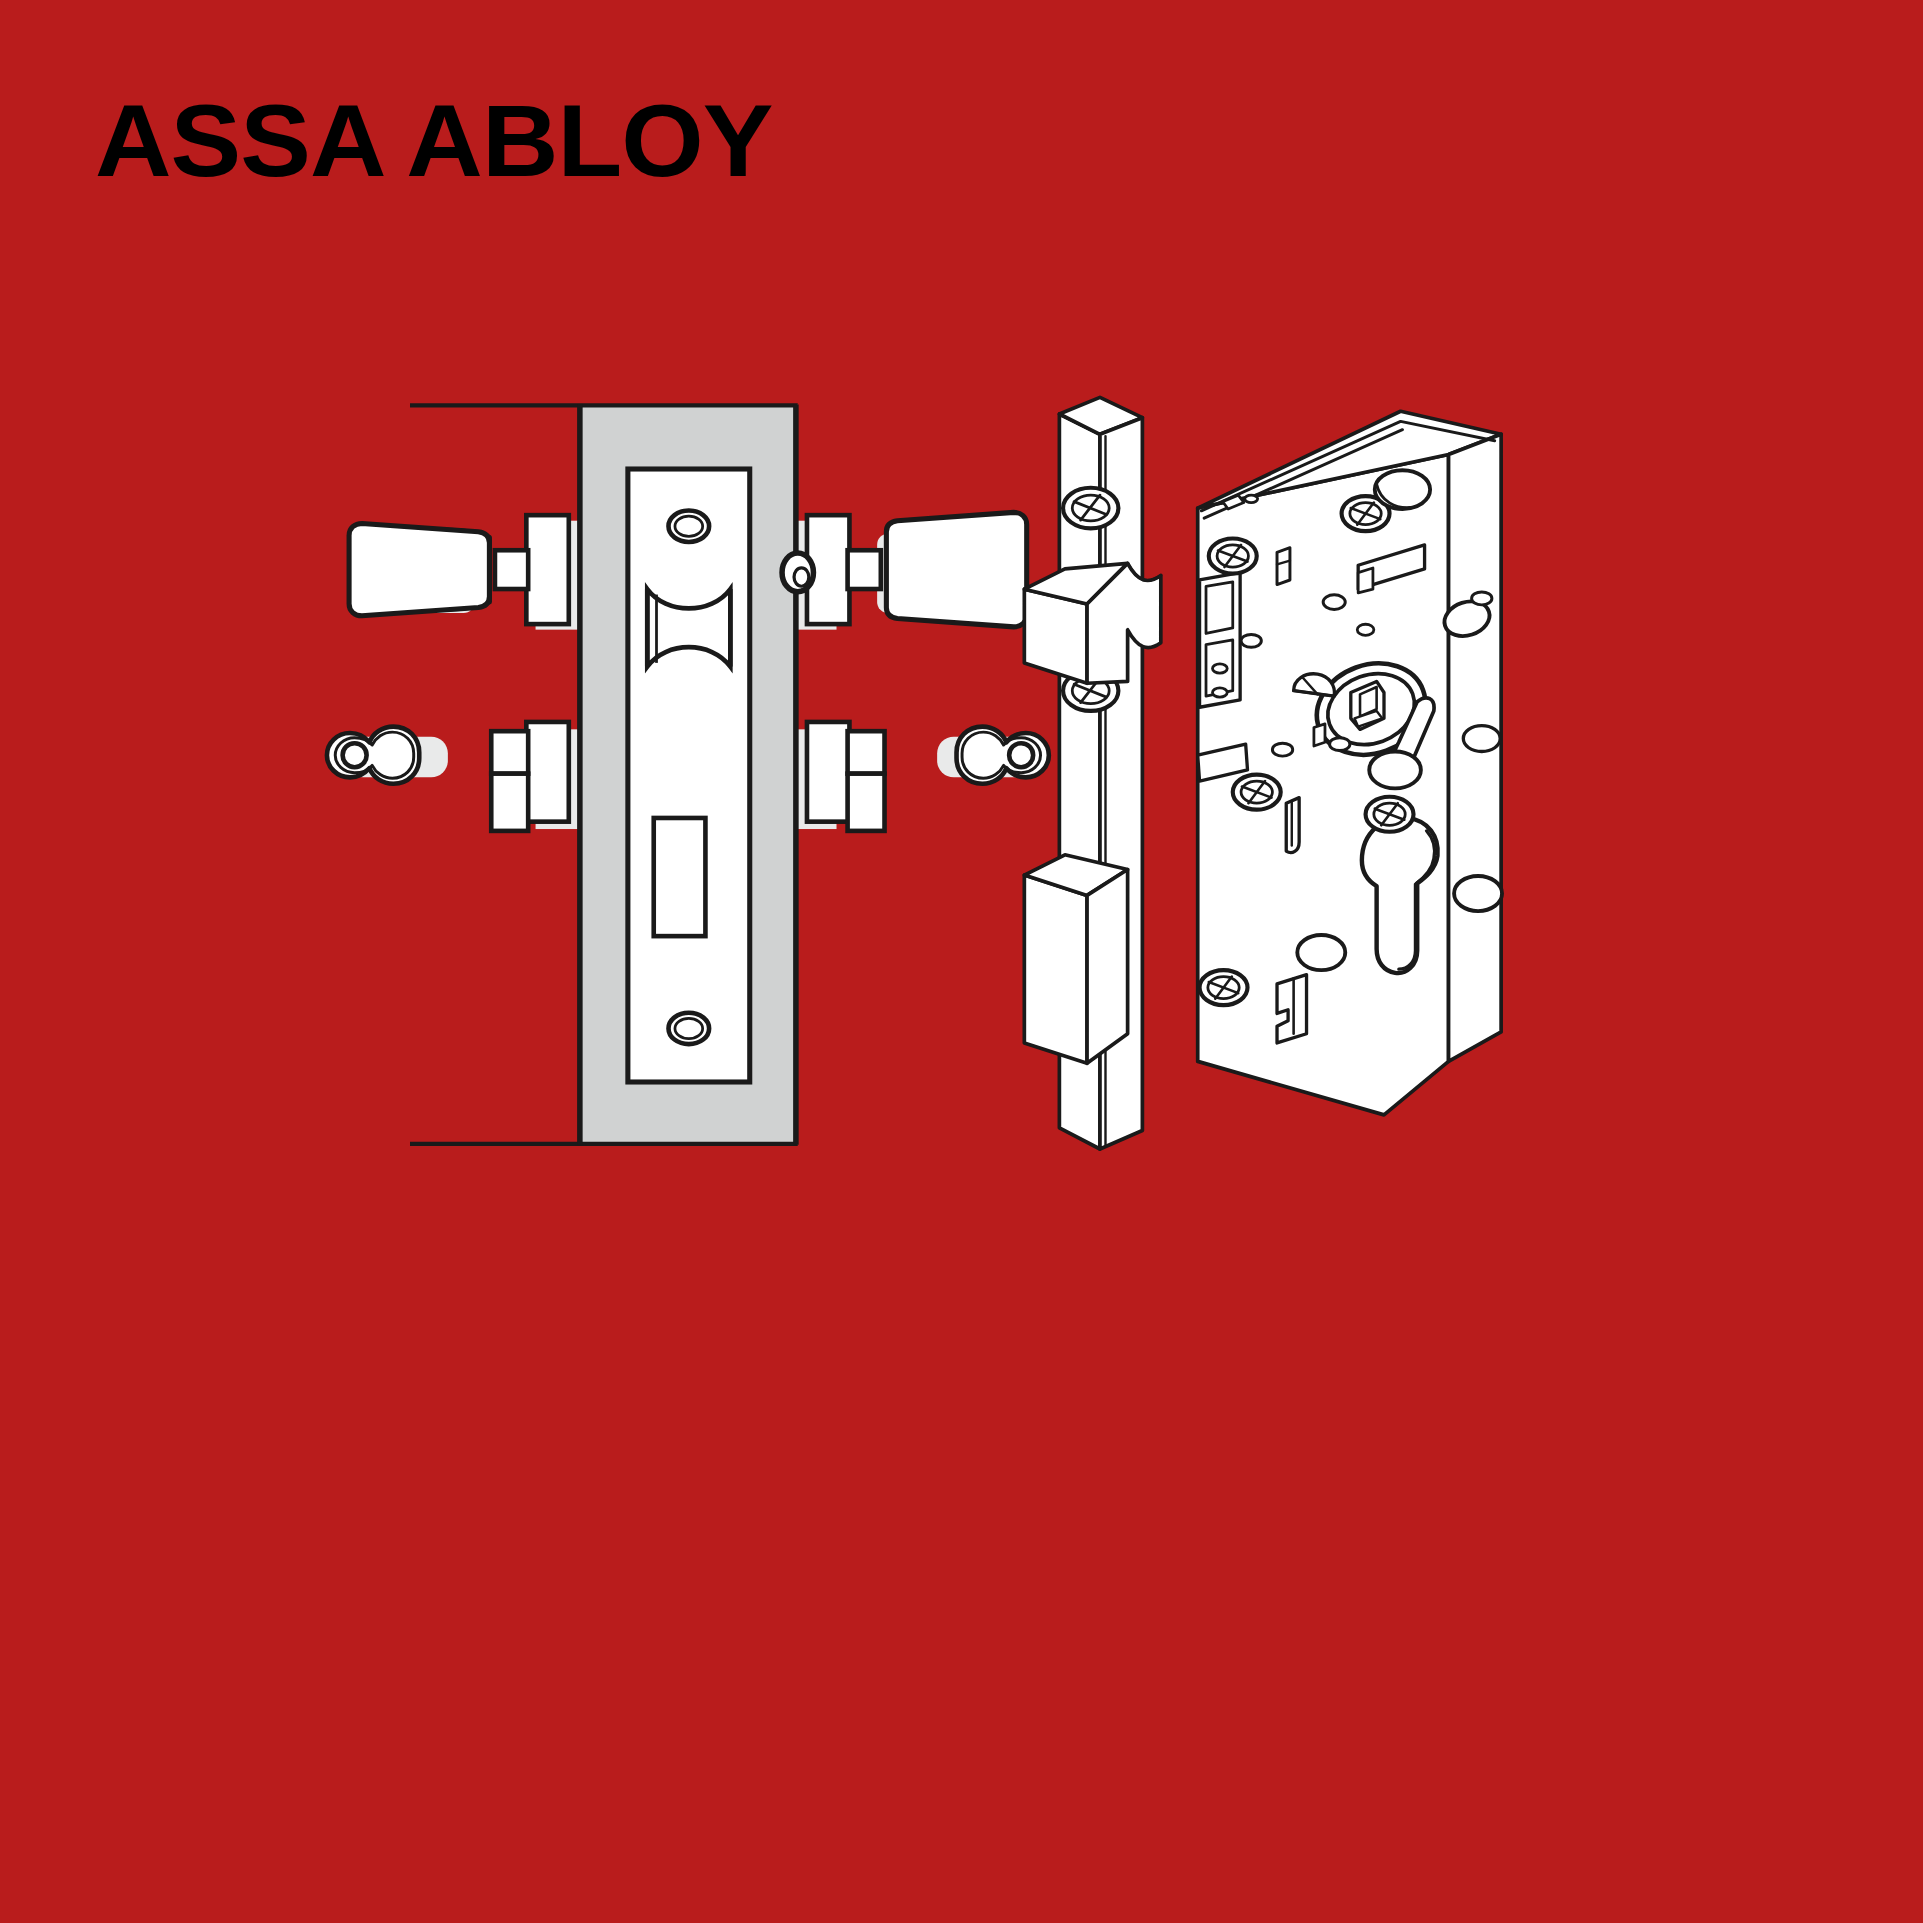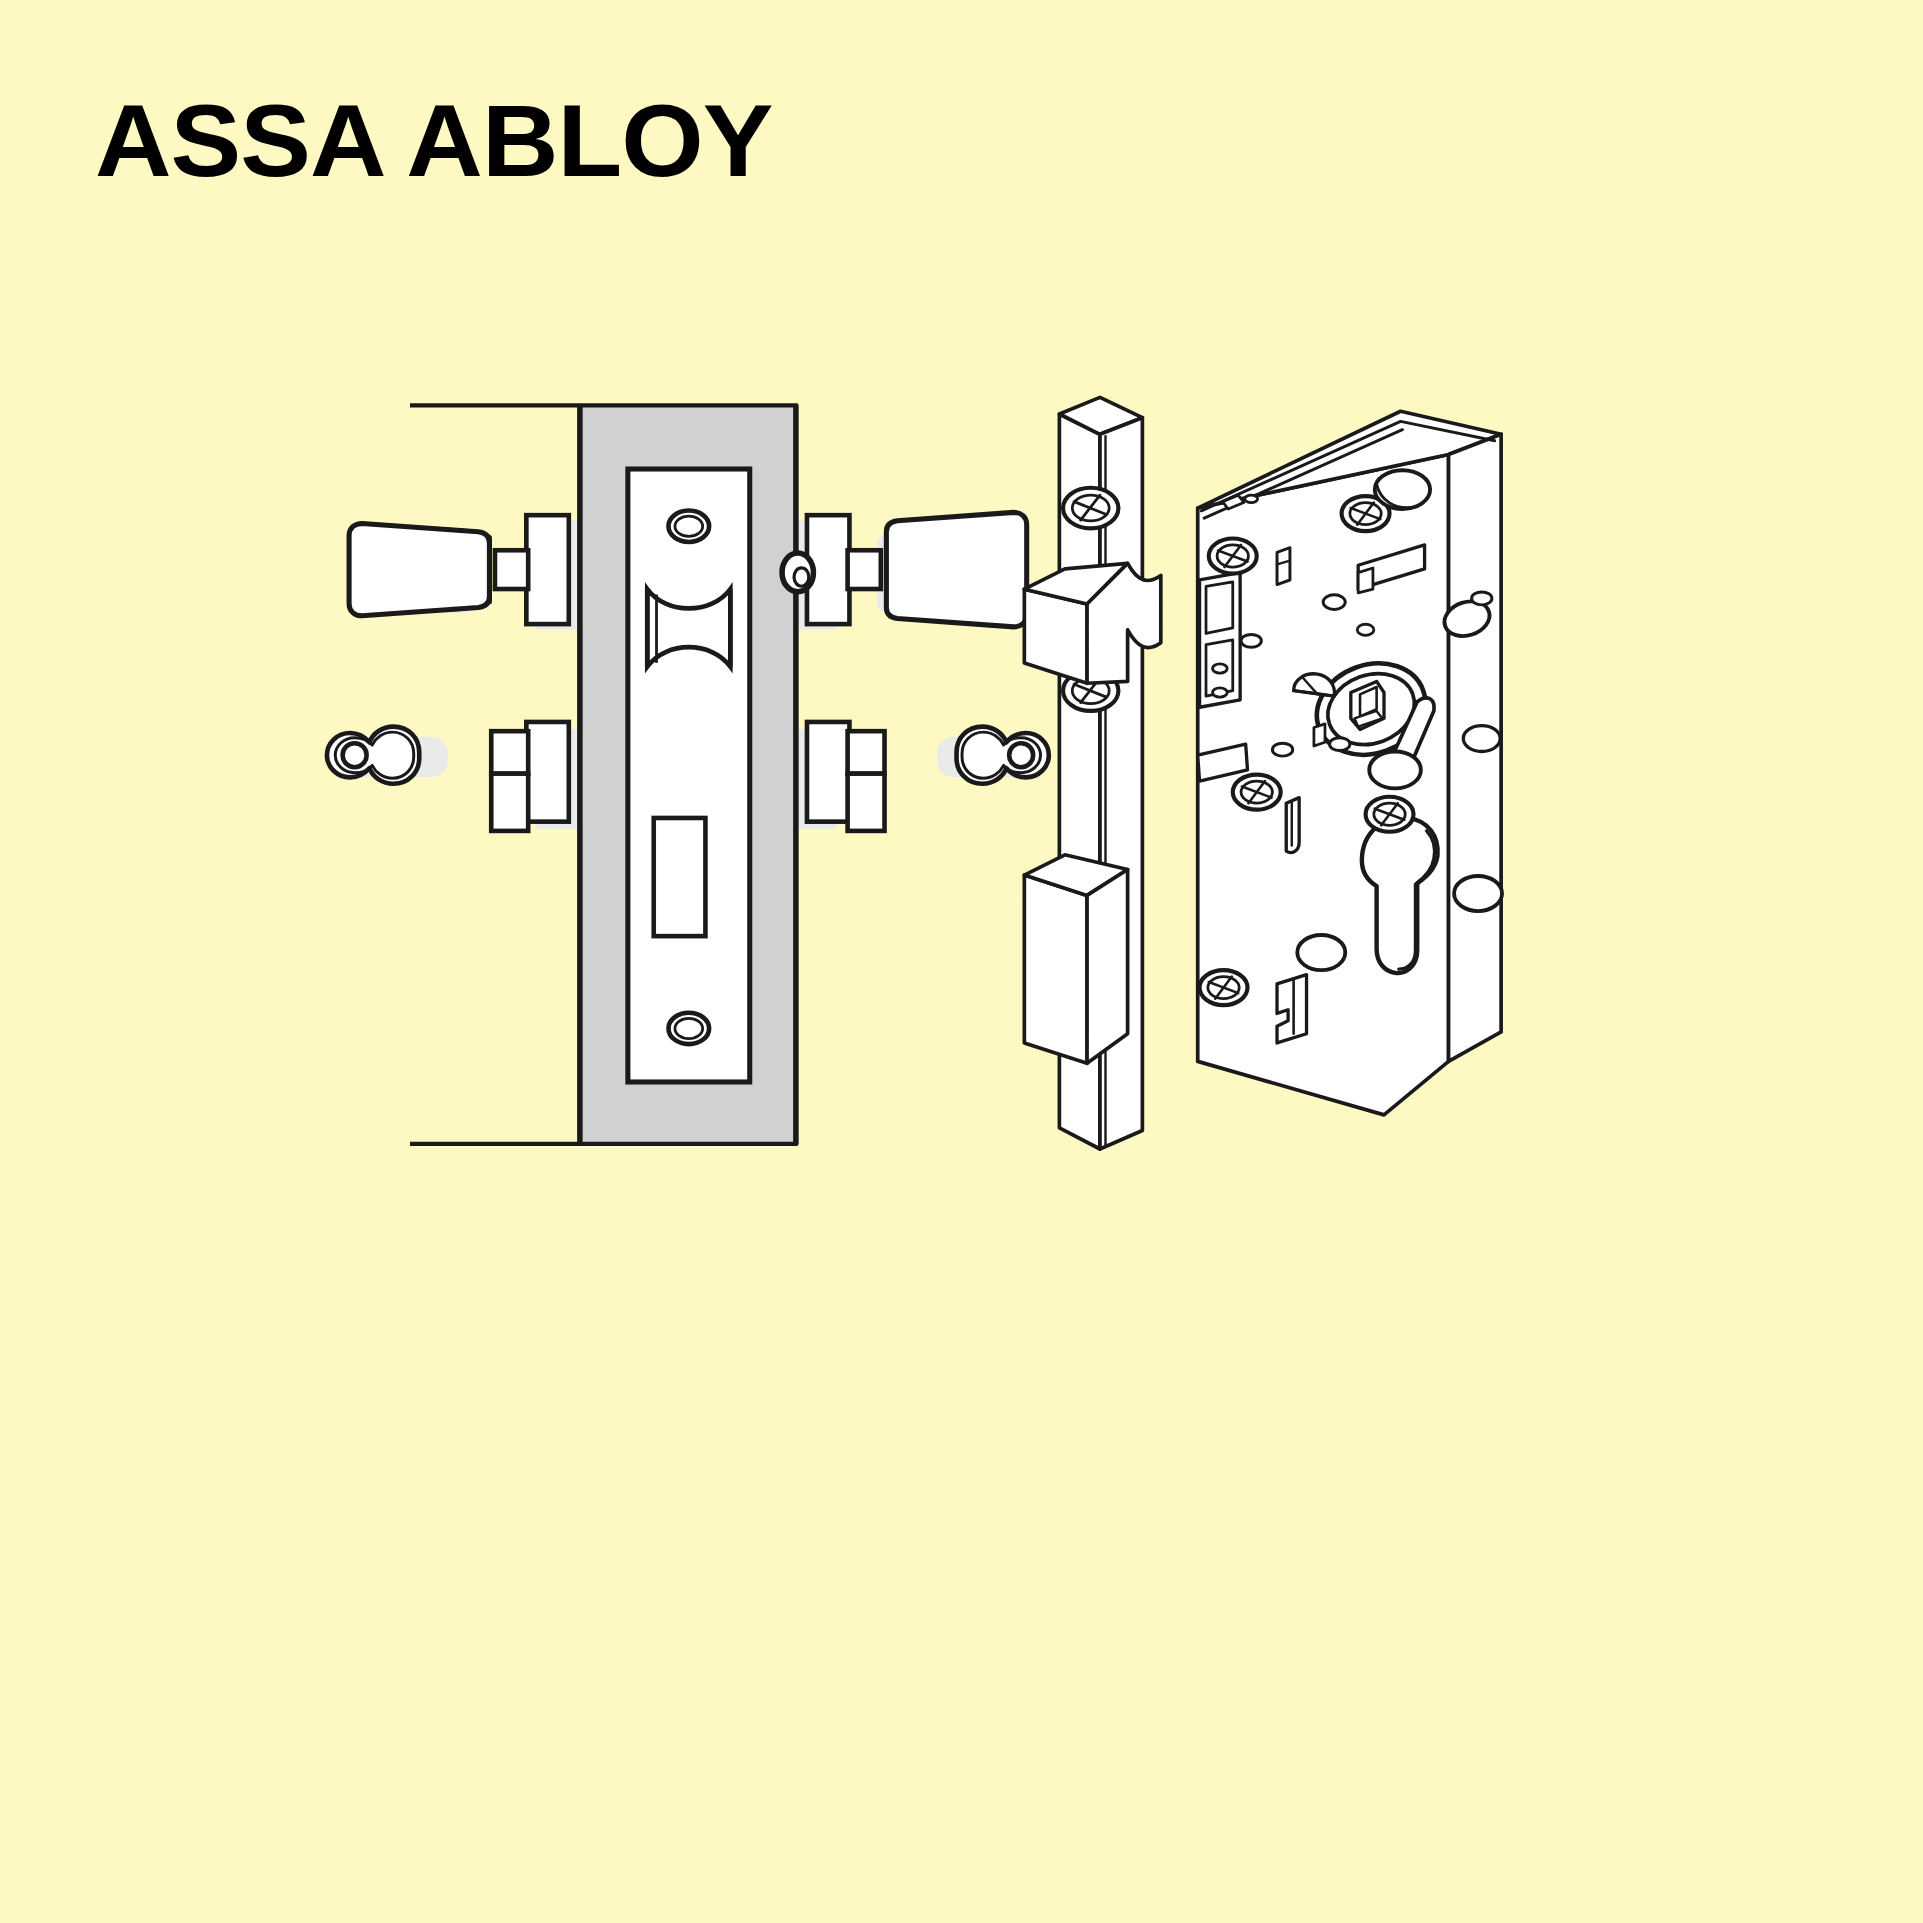"ASSA ABLOY" #page { background: #fef9c3 -> #b91c1c }
